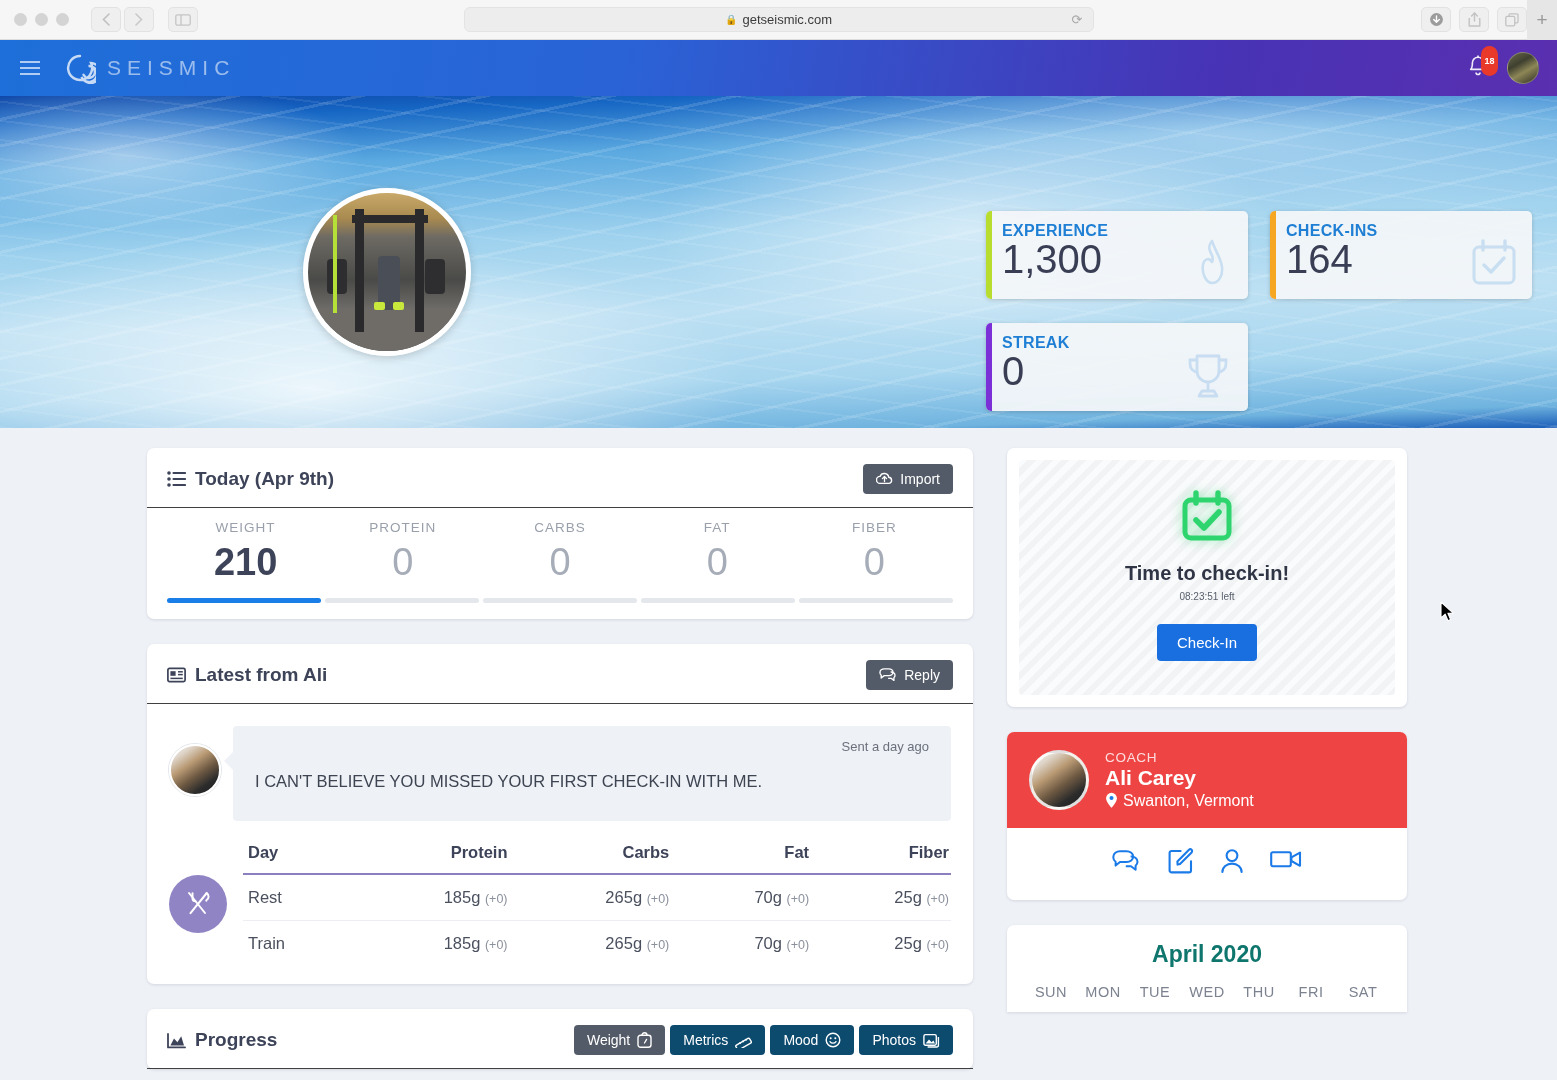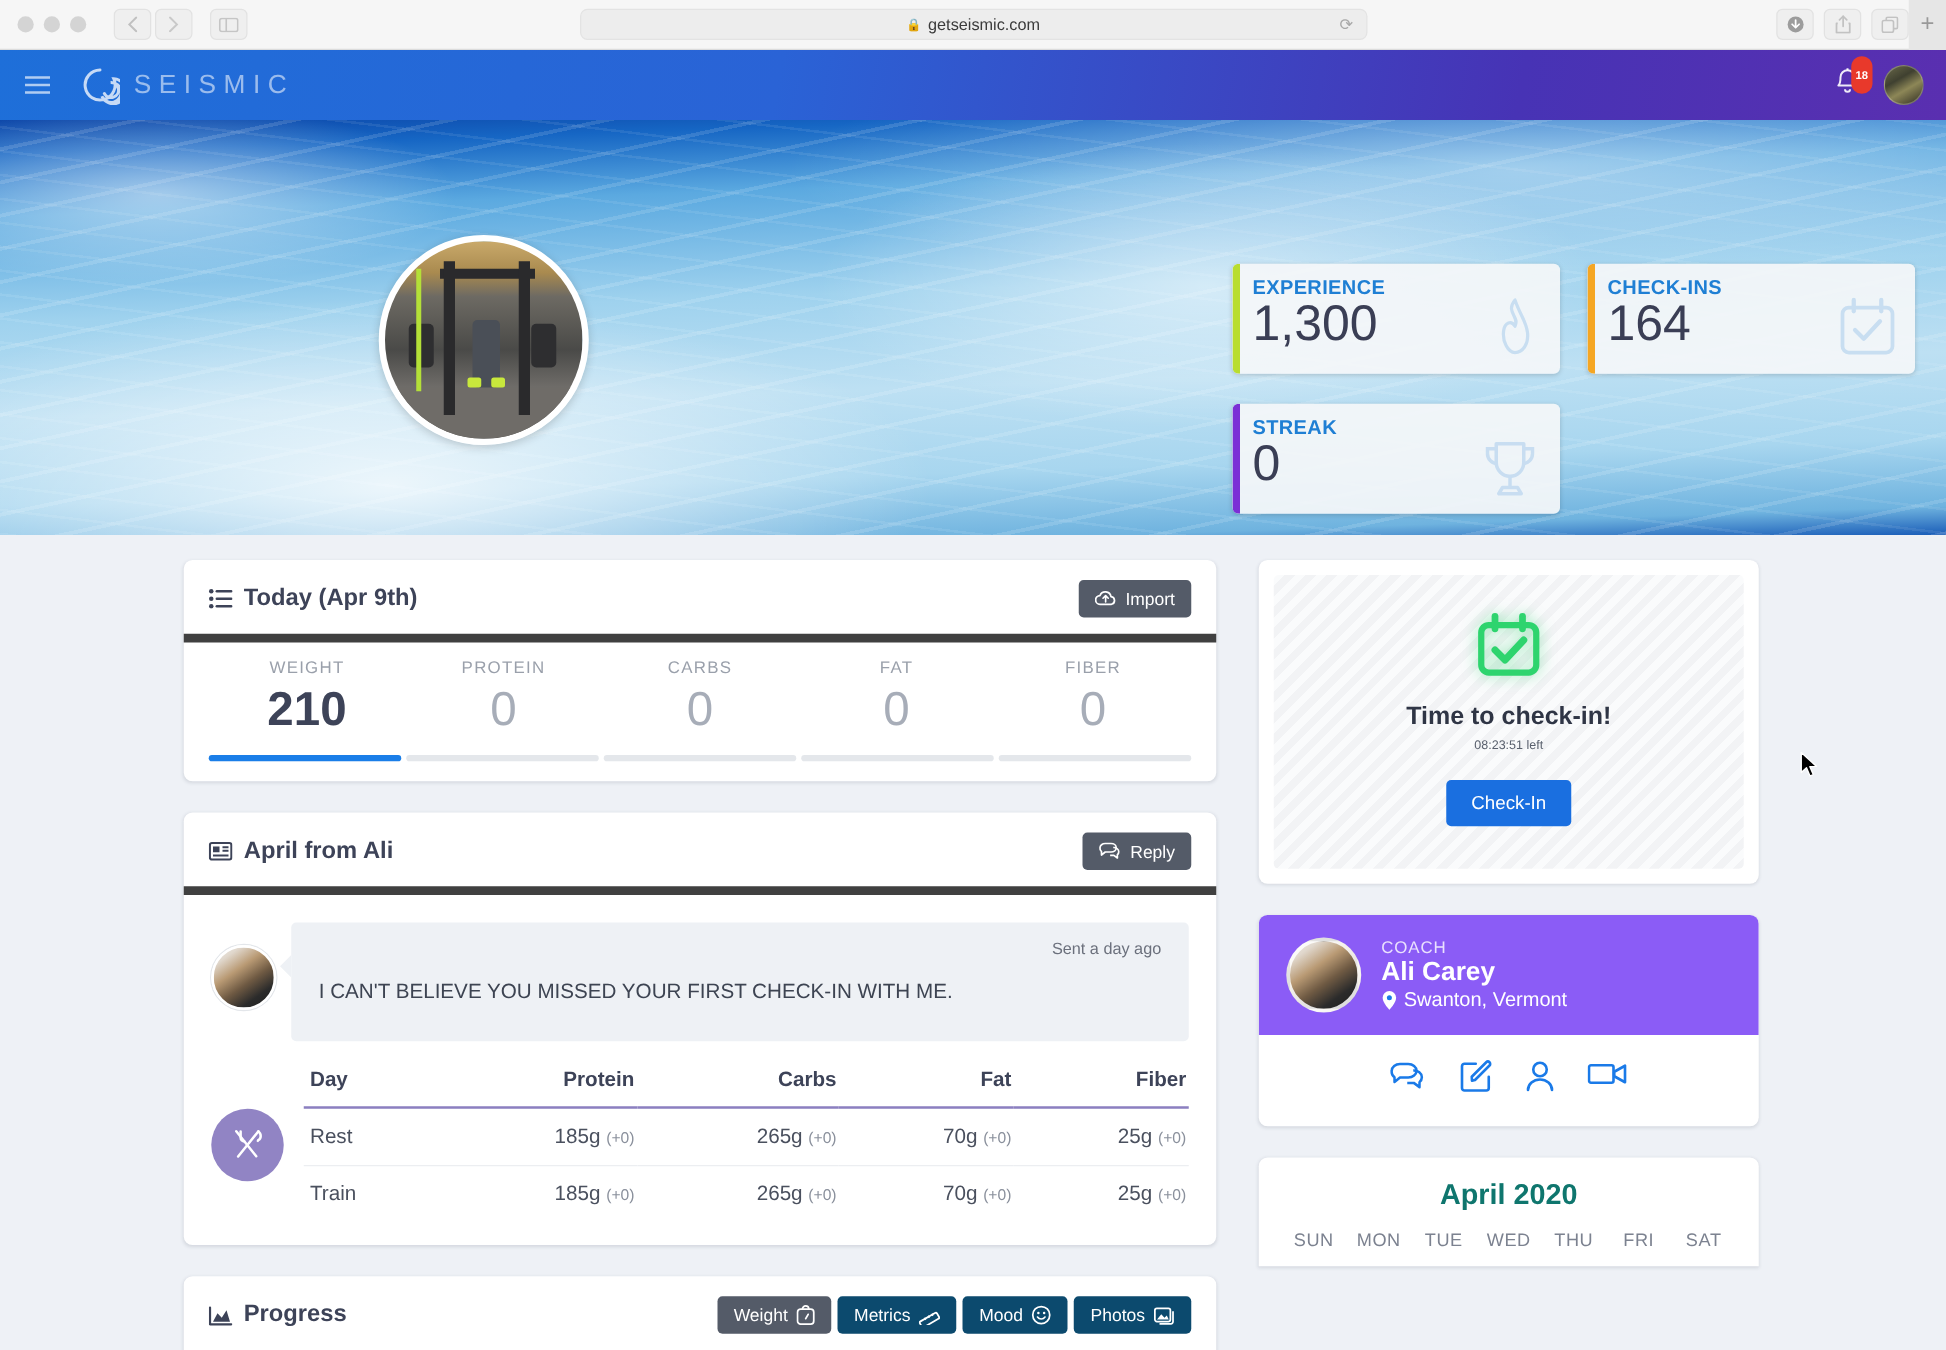"Today (Apr 9th)" .card-head { border-bottom: 7px solid #404040 -> 1px solid #404040 }
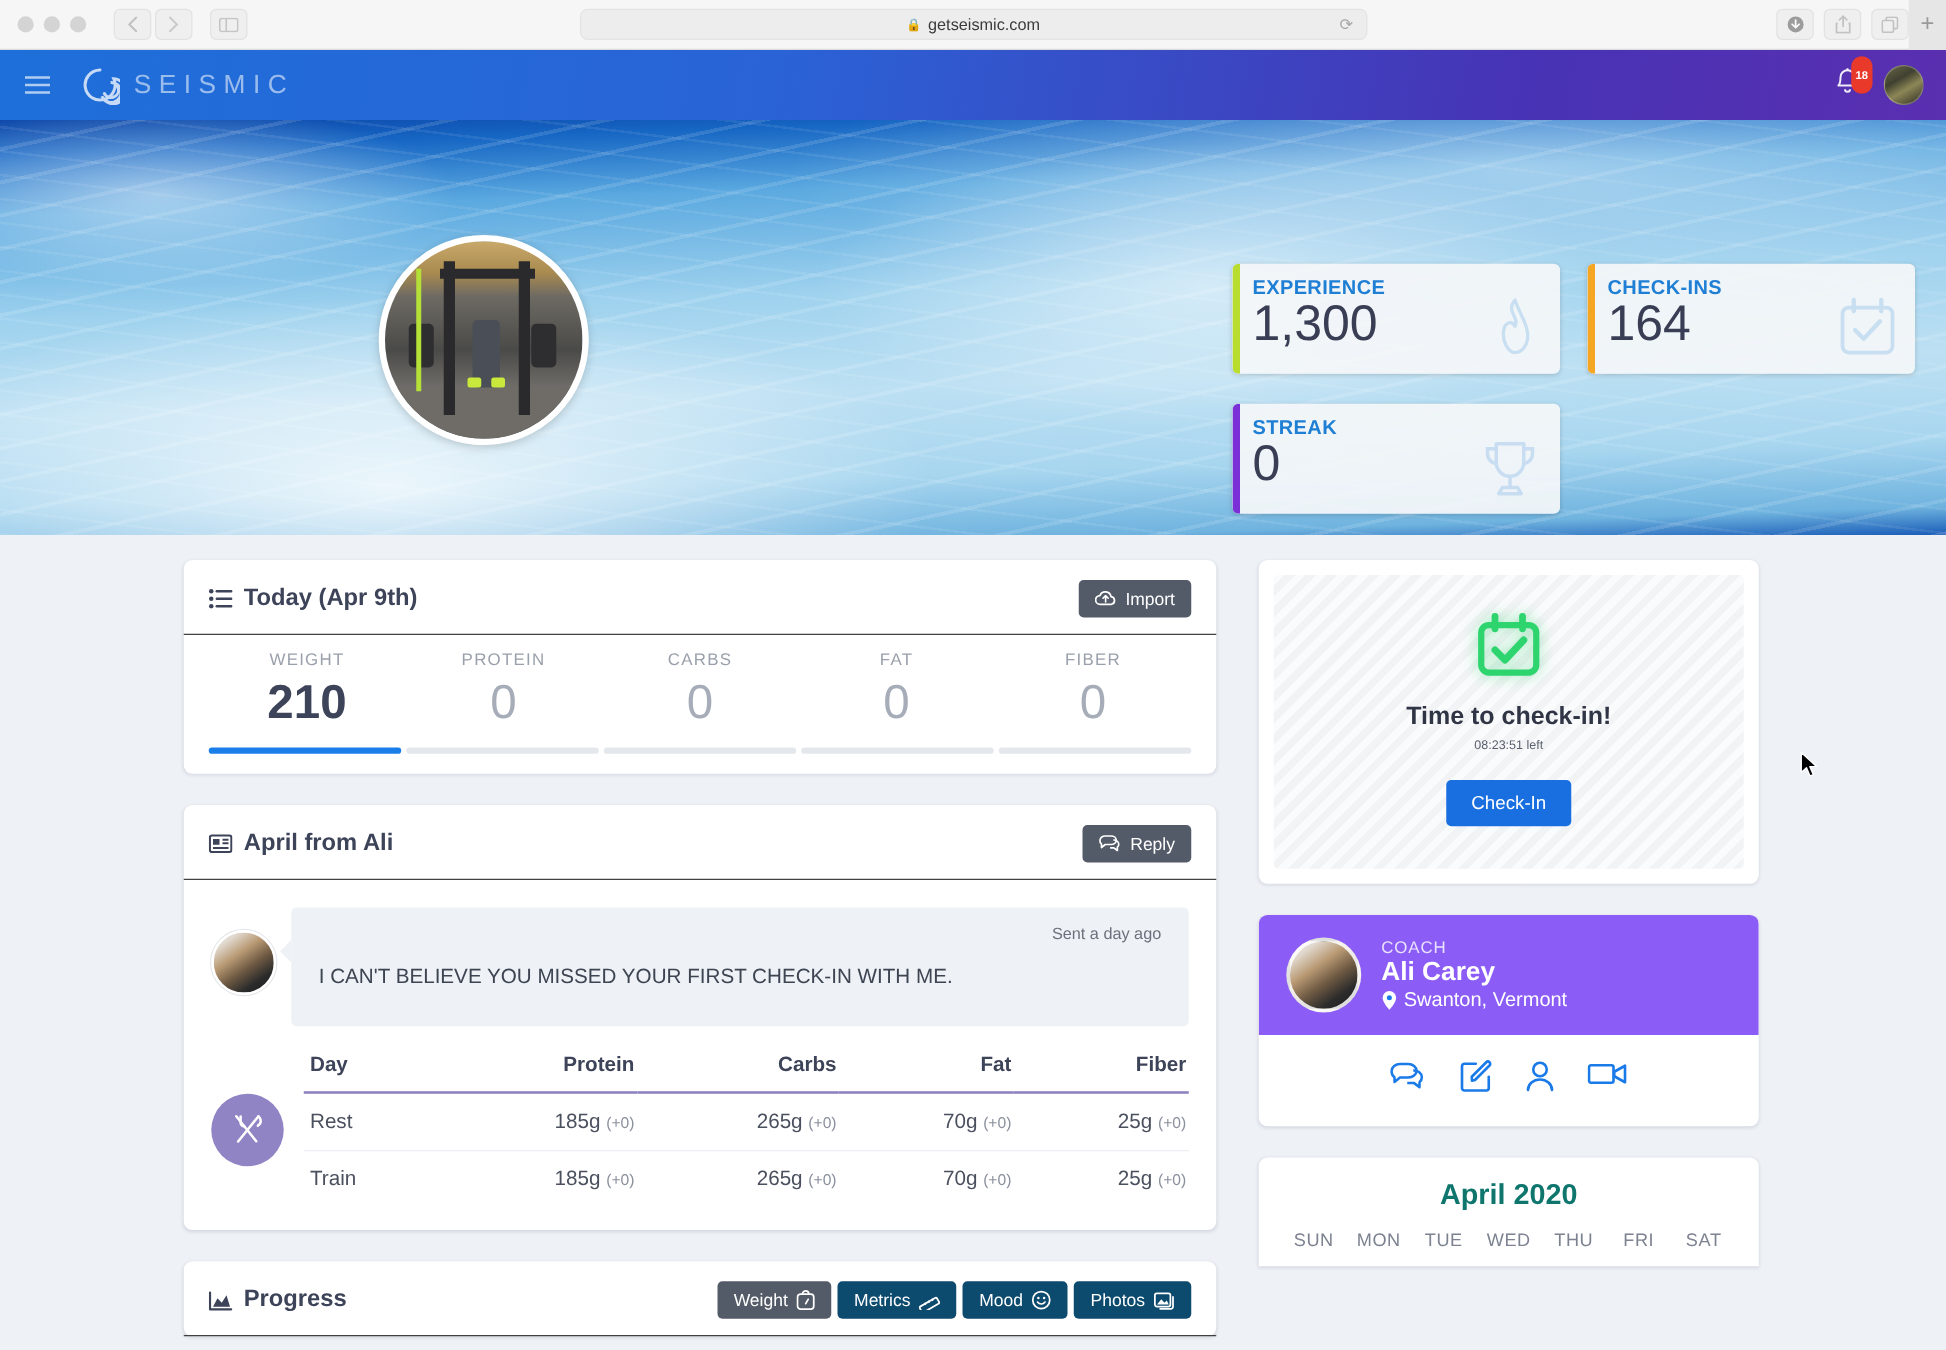"April from Ali" span { text: April -> Latest }
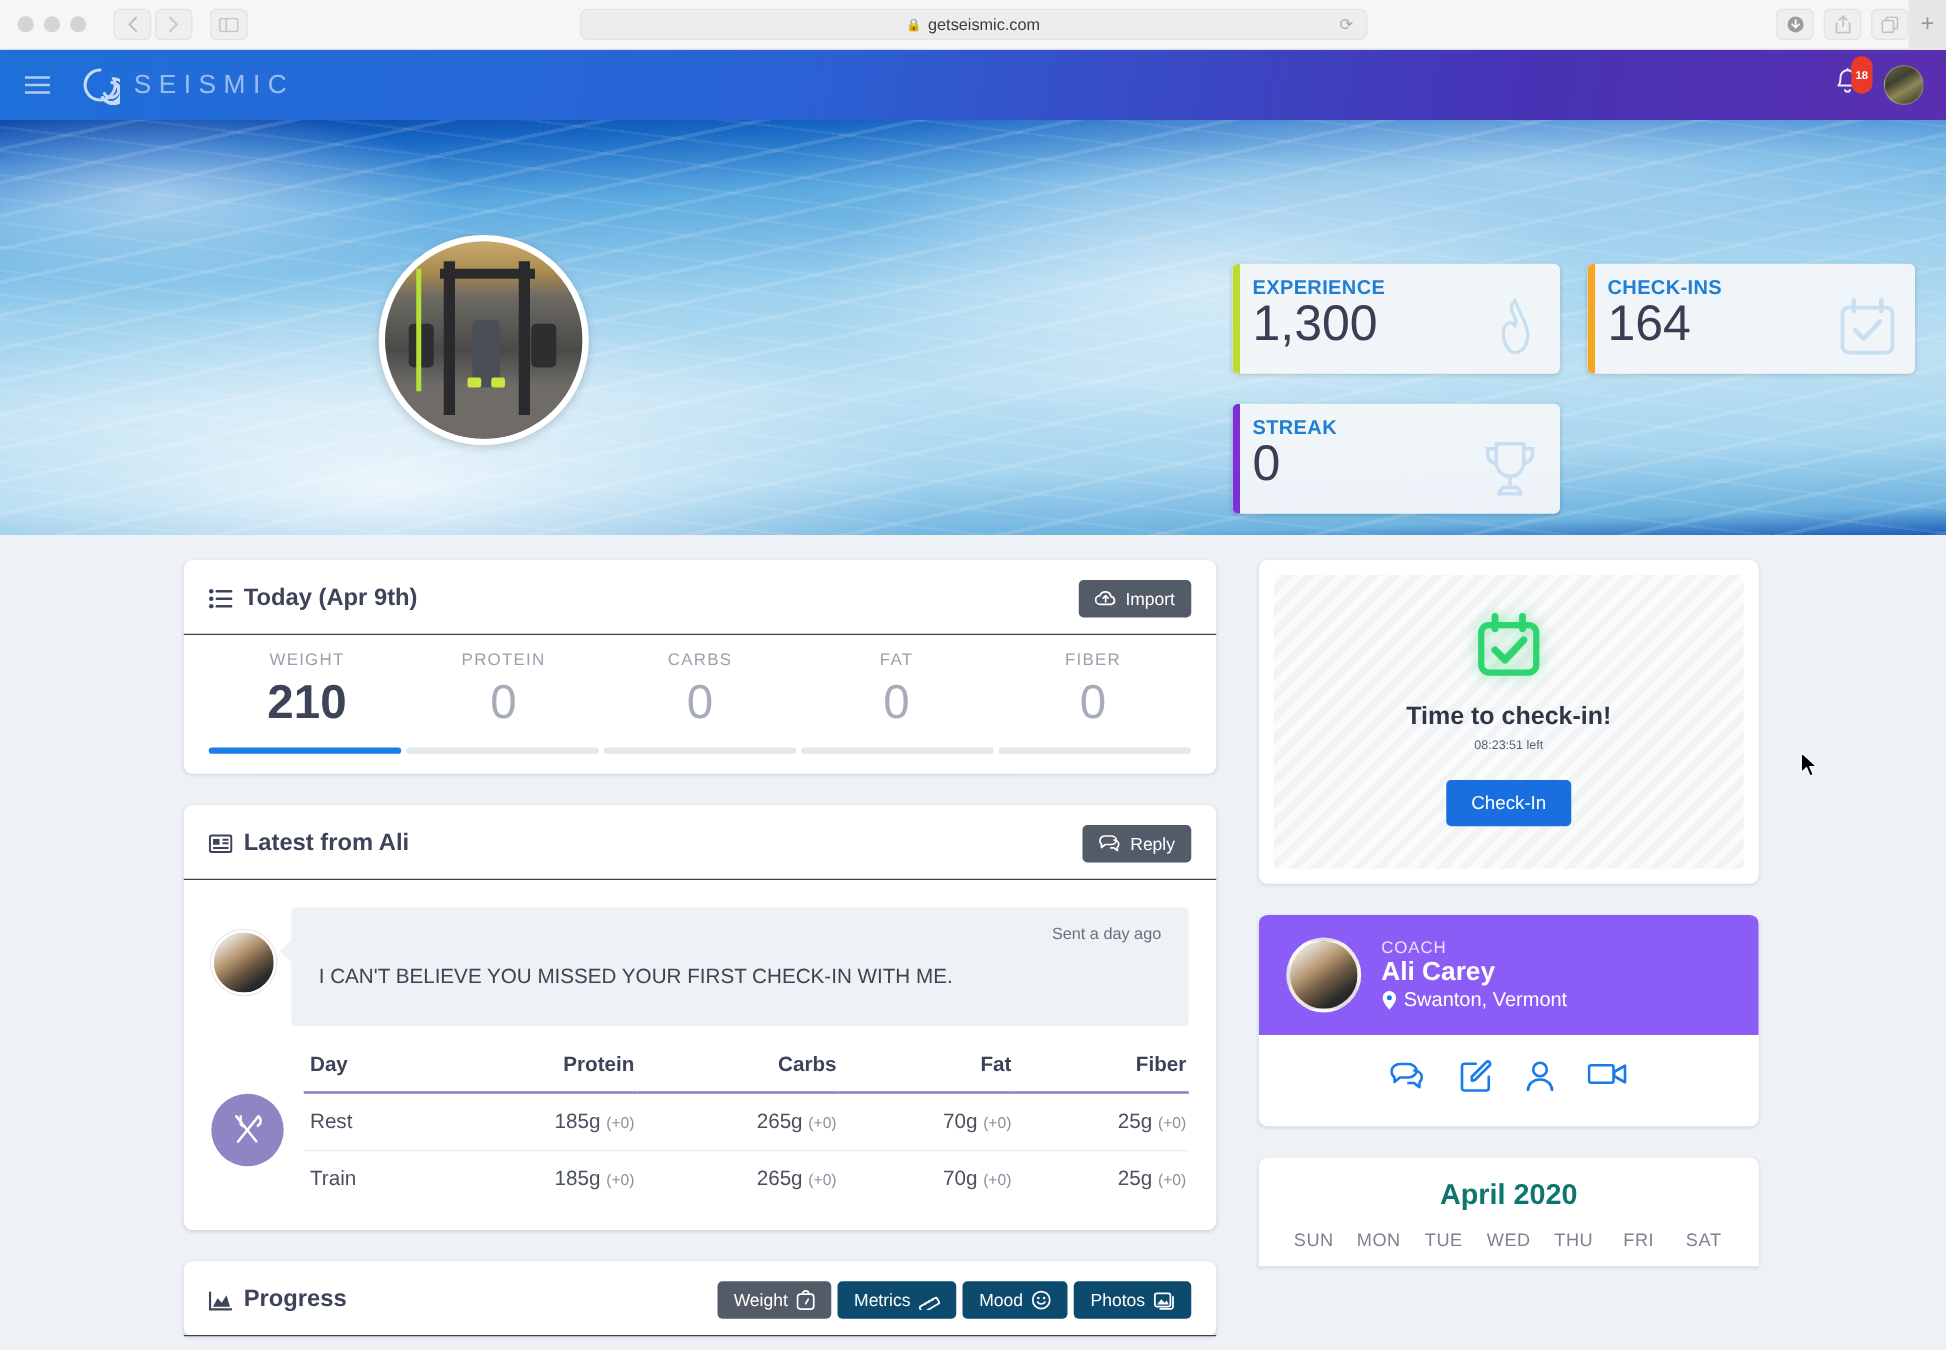"COACH" .coach-top { background: #8b5cf6 -> #ef4444 }
